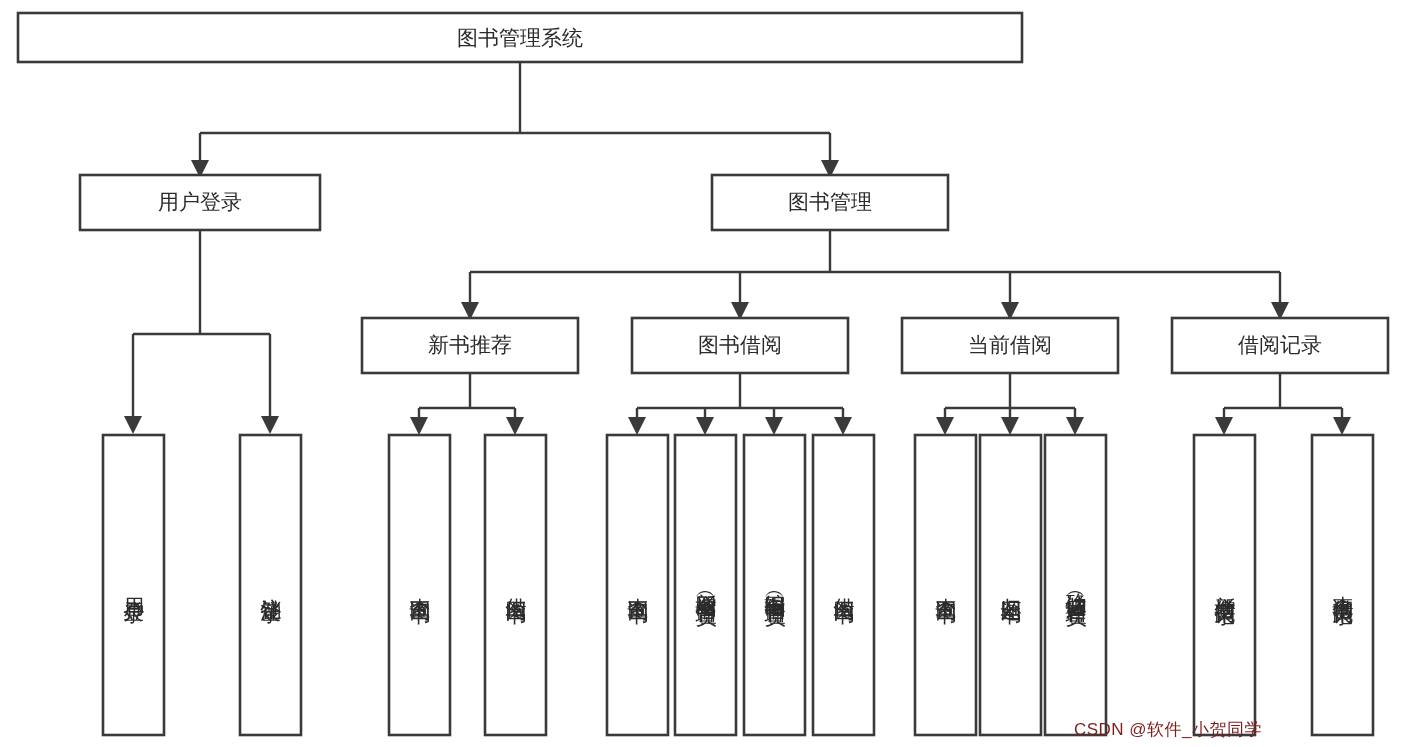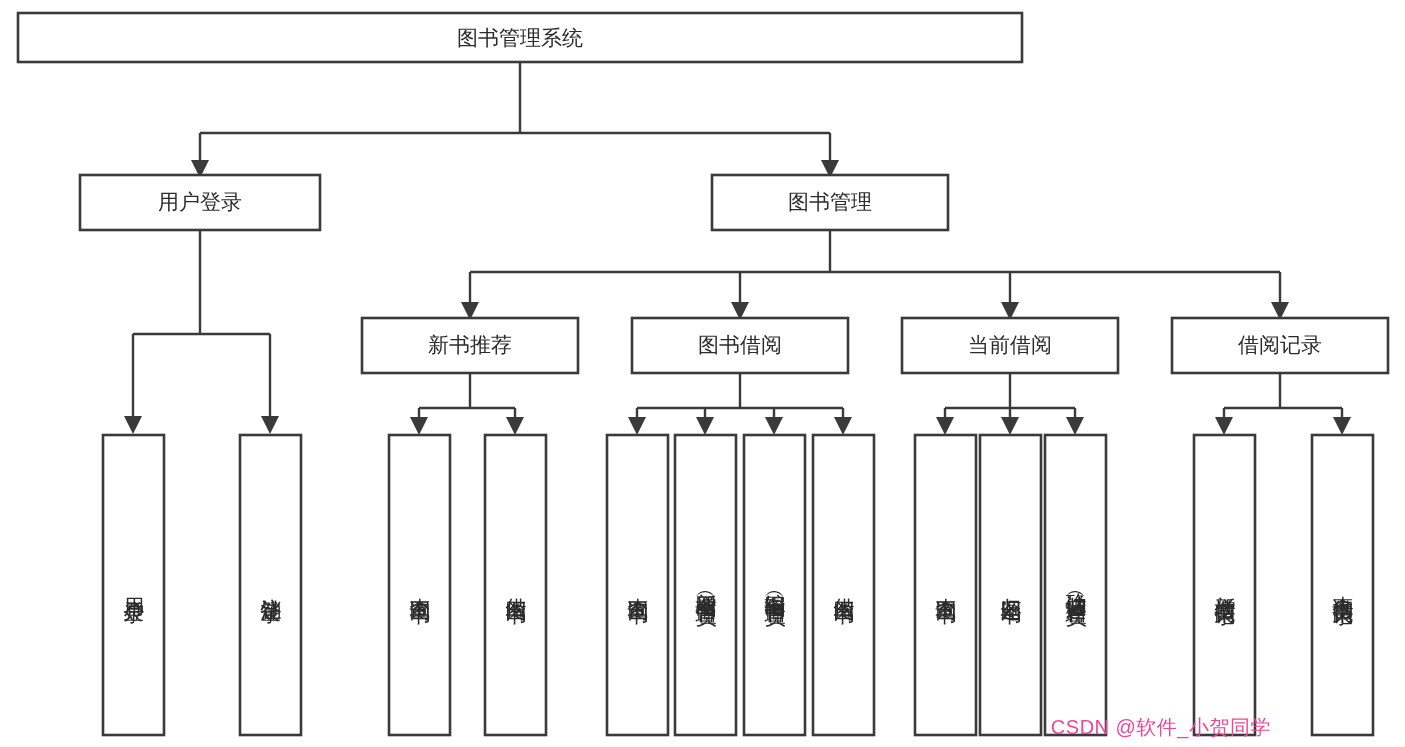"CSDN @软件_小贺同学" .watermark { color: #ec4899 -> #7f1d1d; font-size: 20px -> 17px; right: 12px -> 21px }
